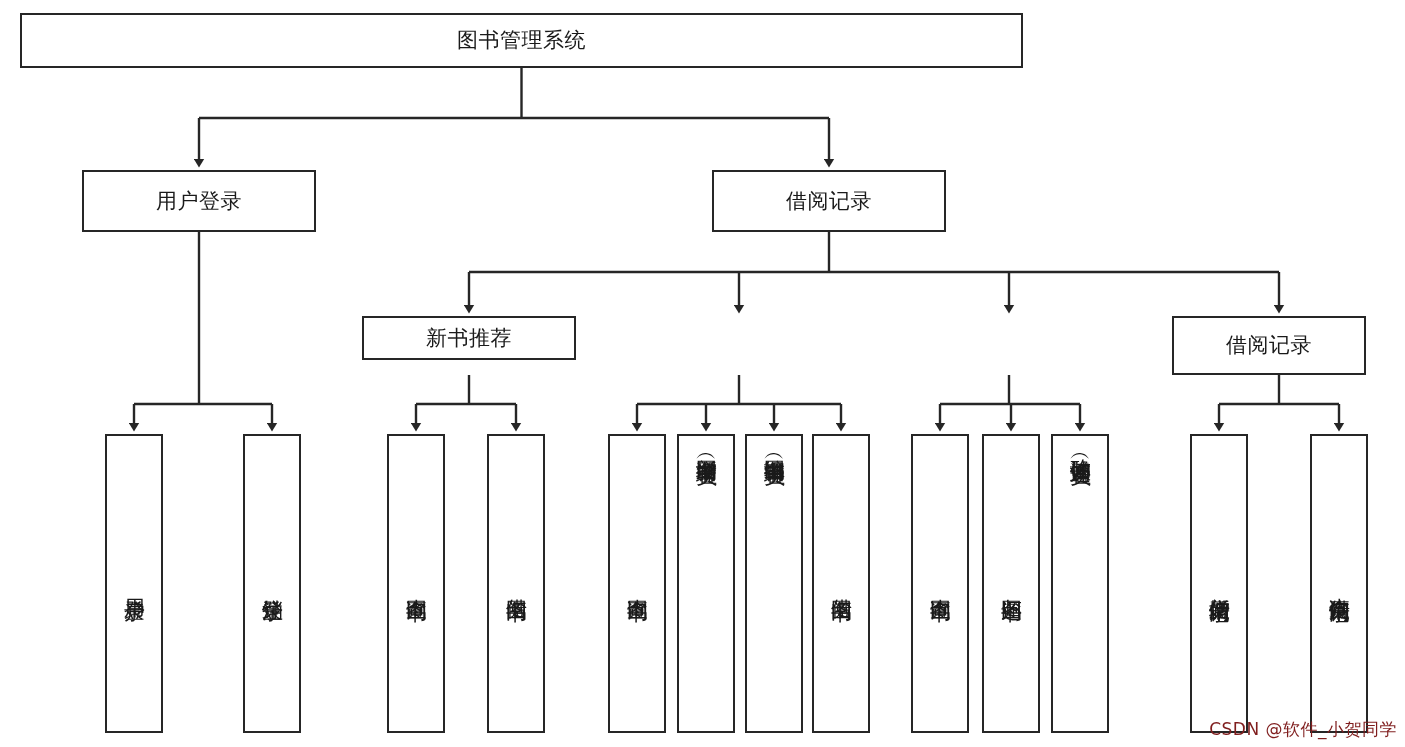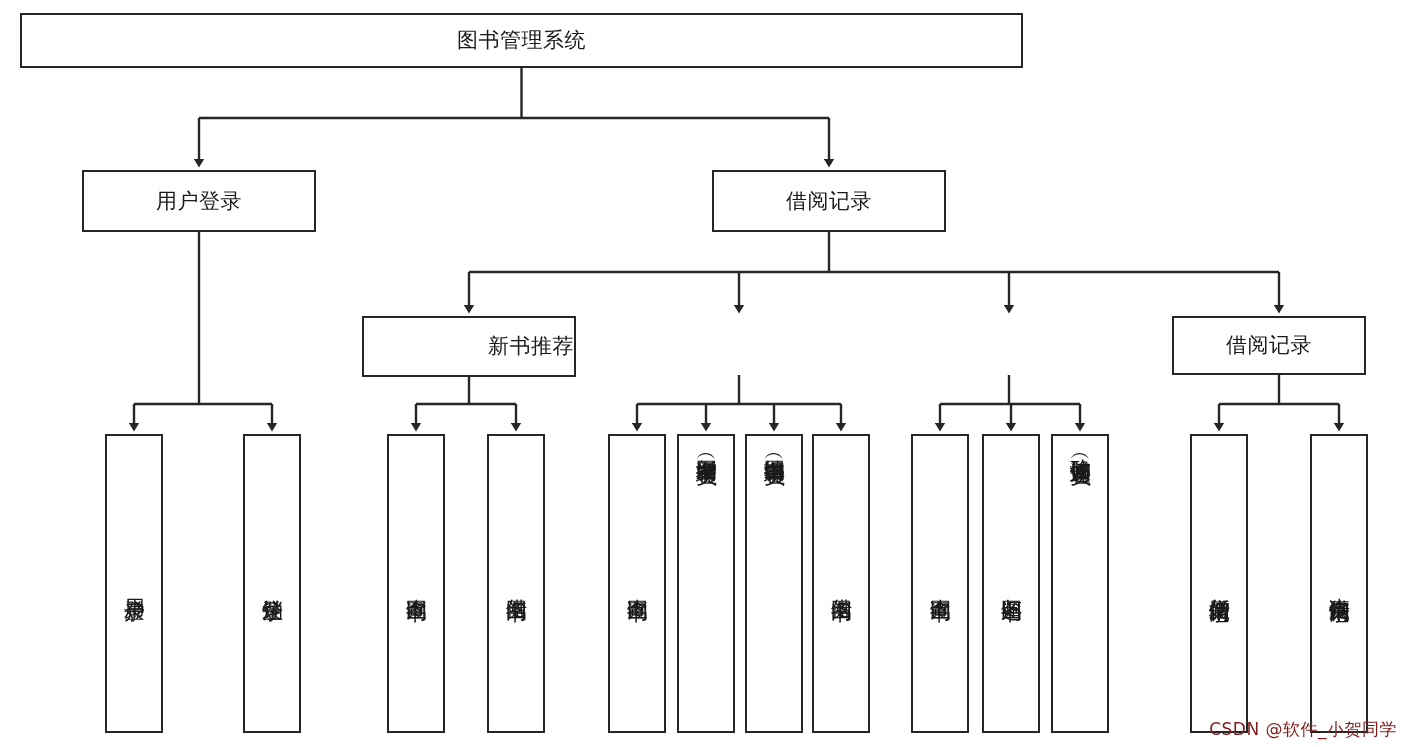"新书推荐" div.node { height: 61px -> 44px; justify-content: flex-end -> none }
